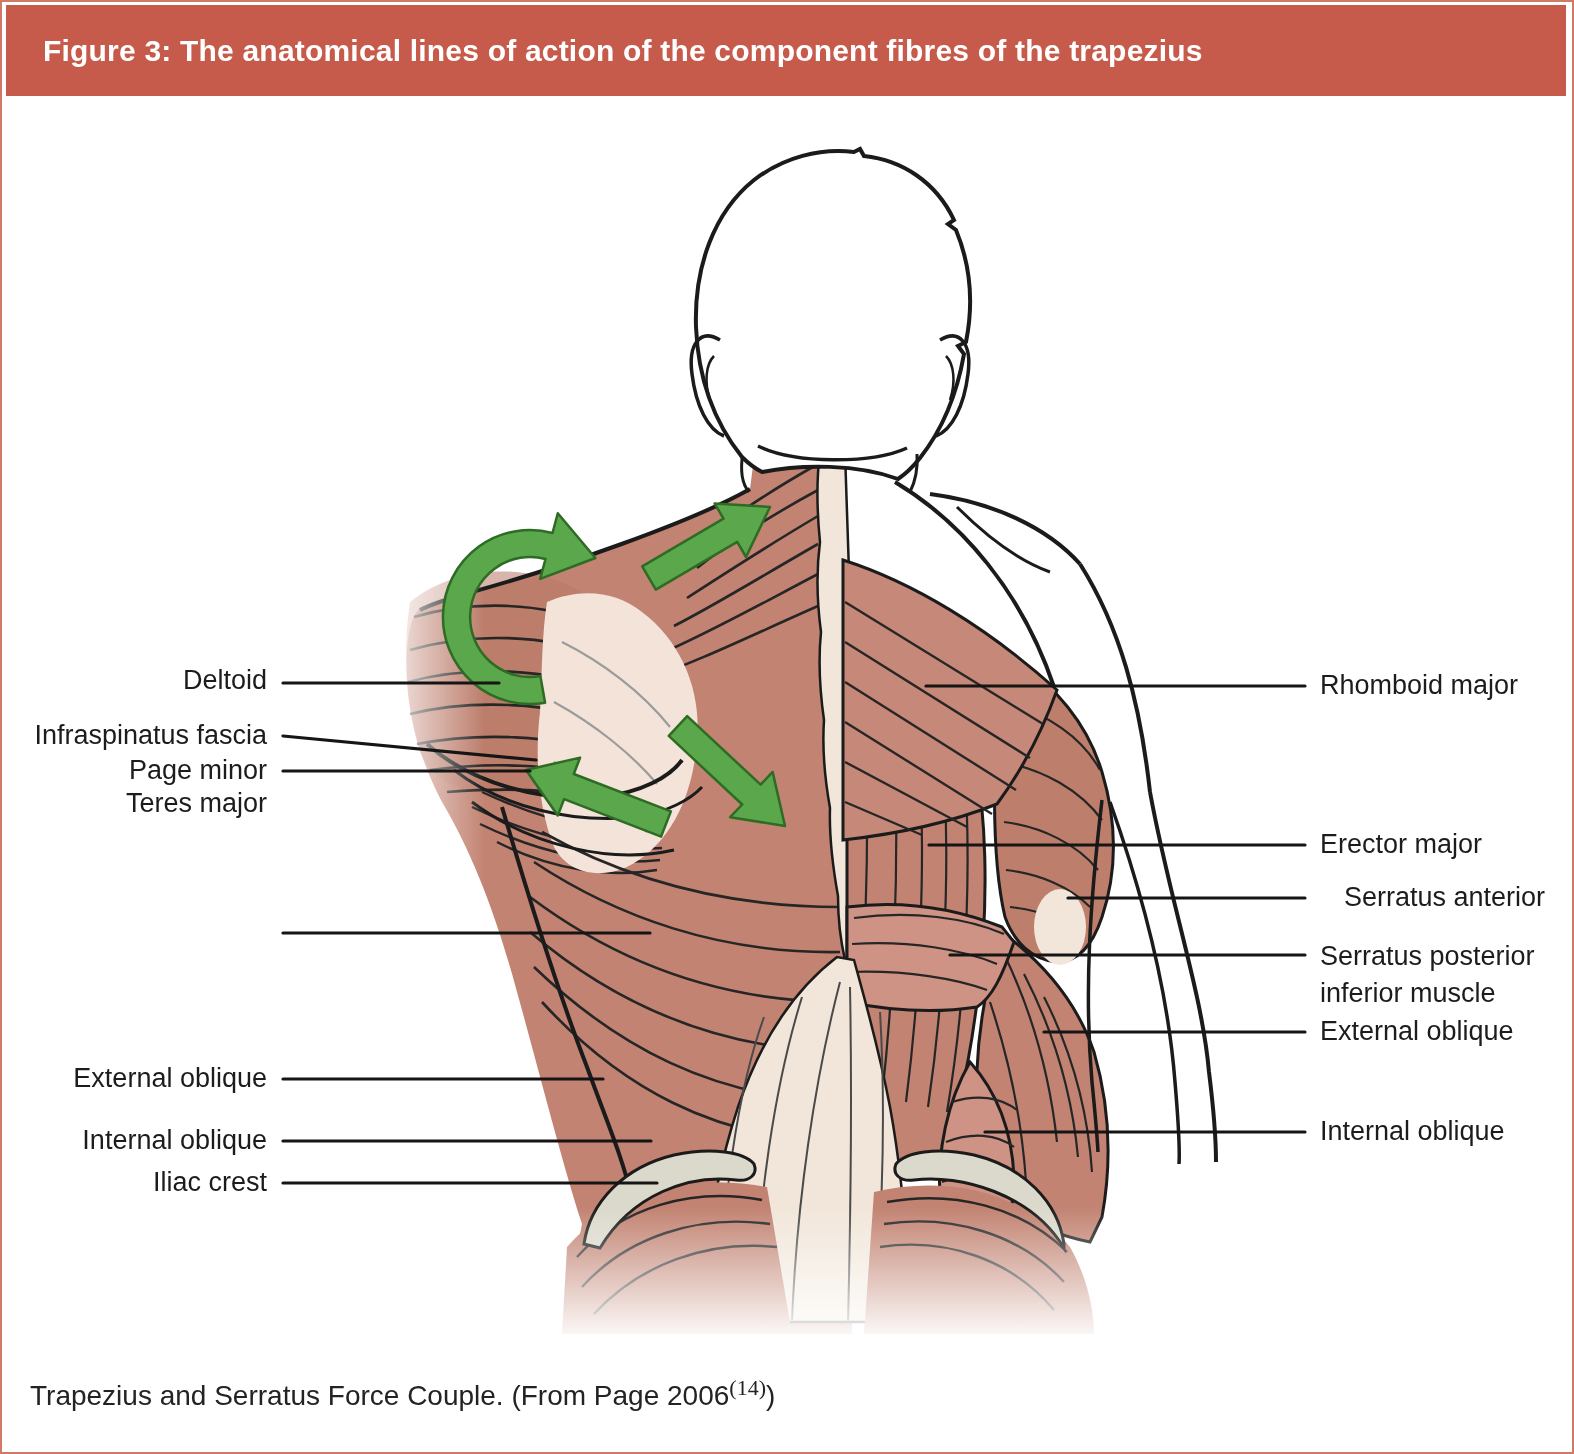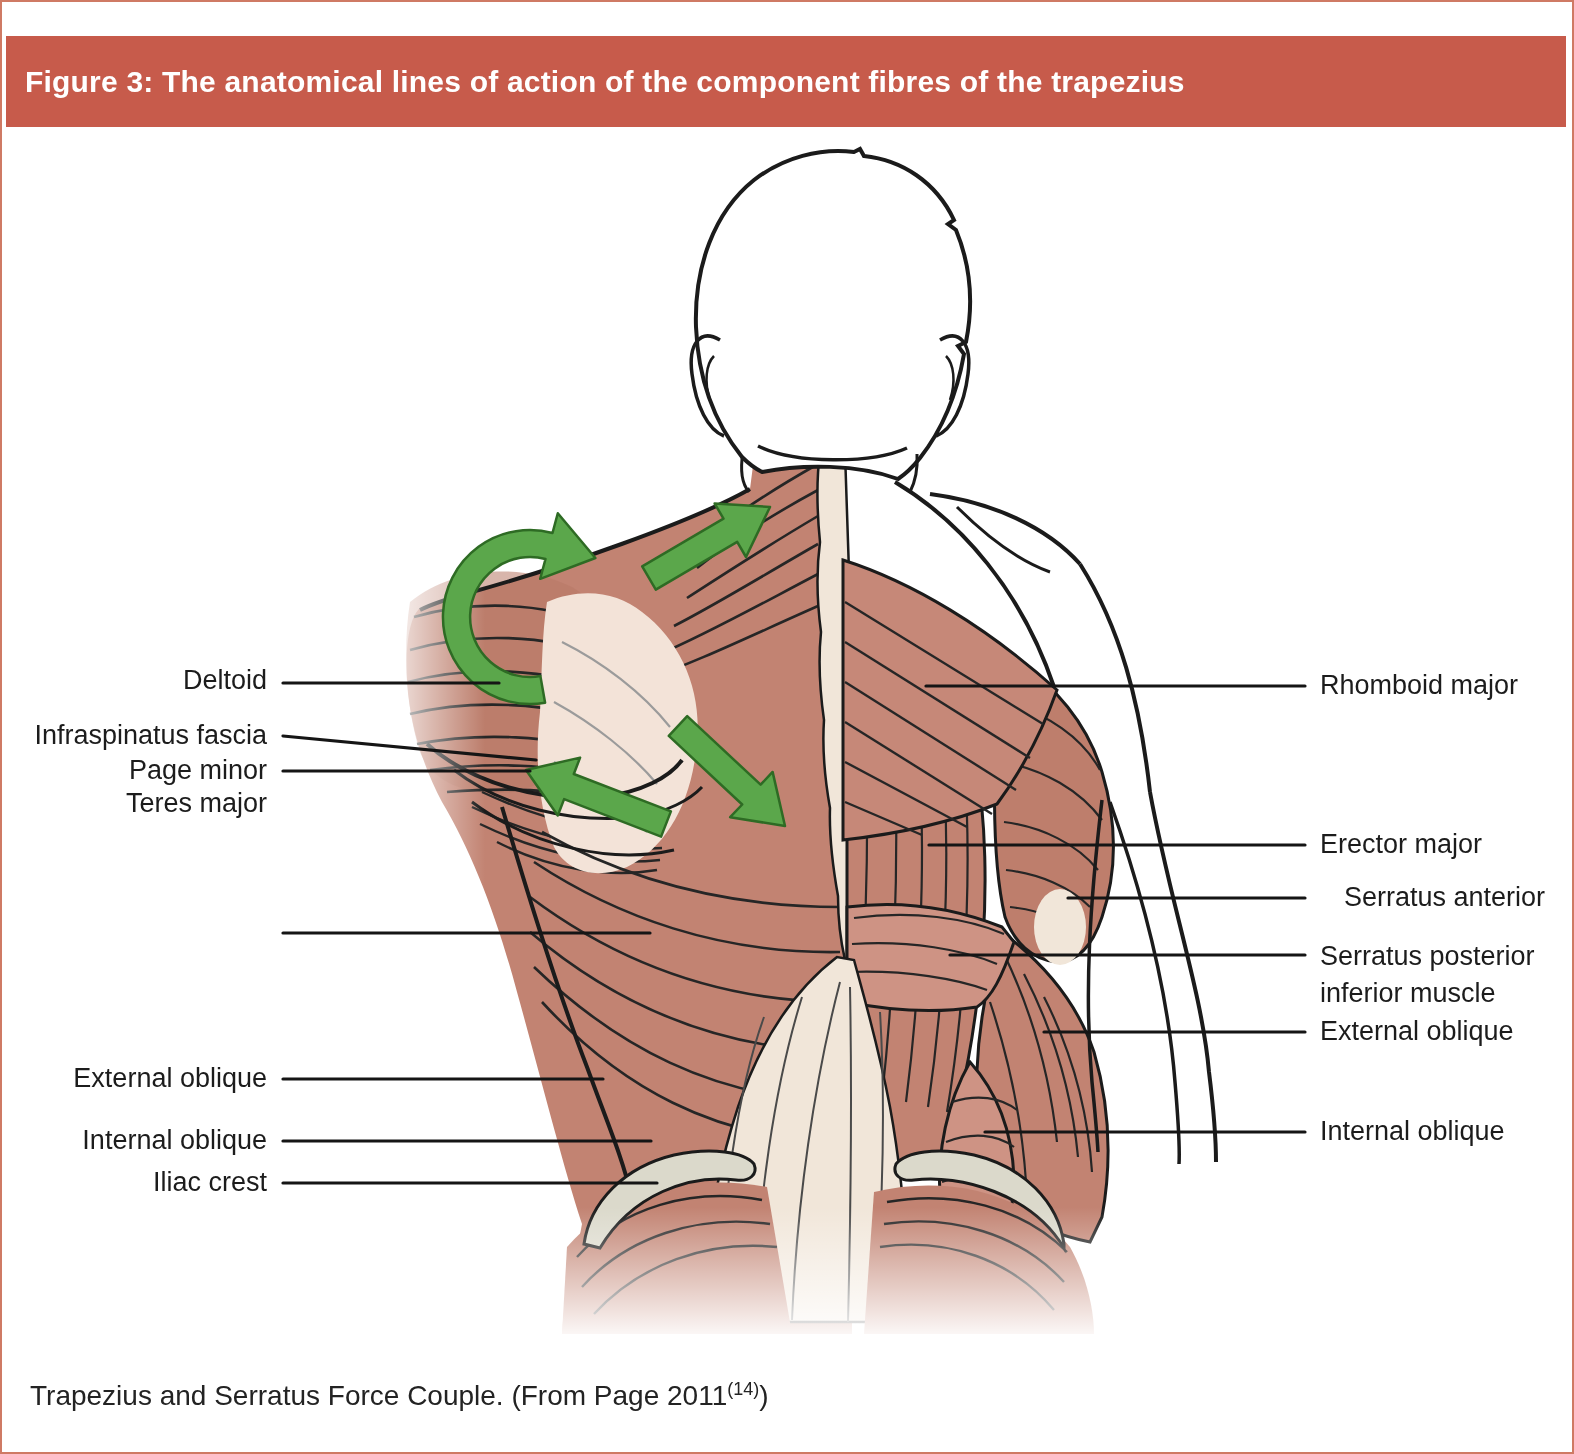"Figure 3: The anatomical lines" .header { margin-top: 31px -> none; padding-left: 19px -> 37px }
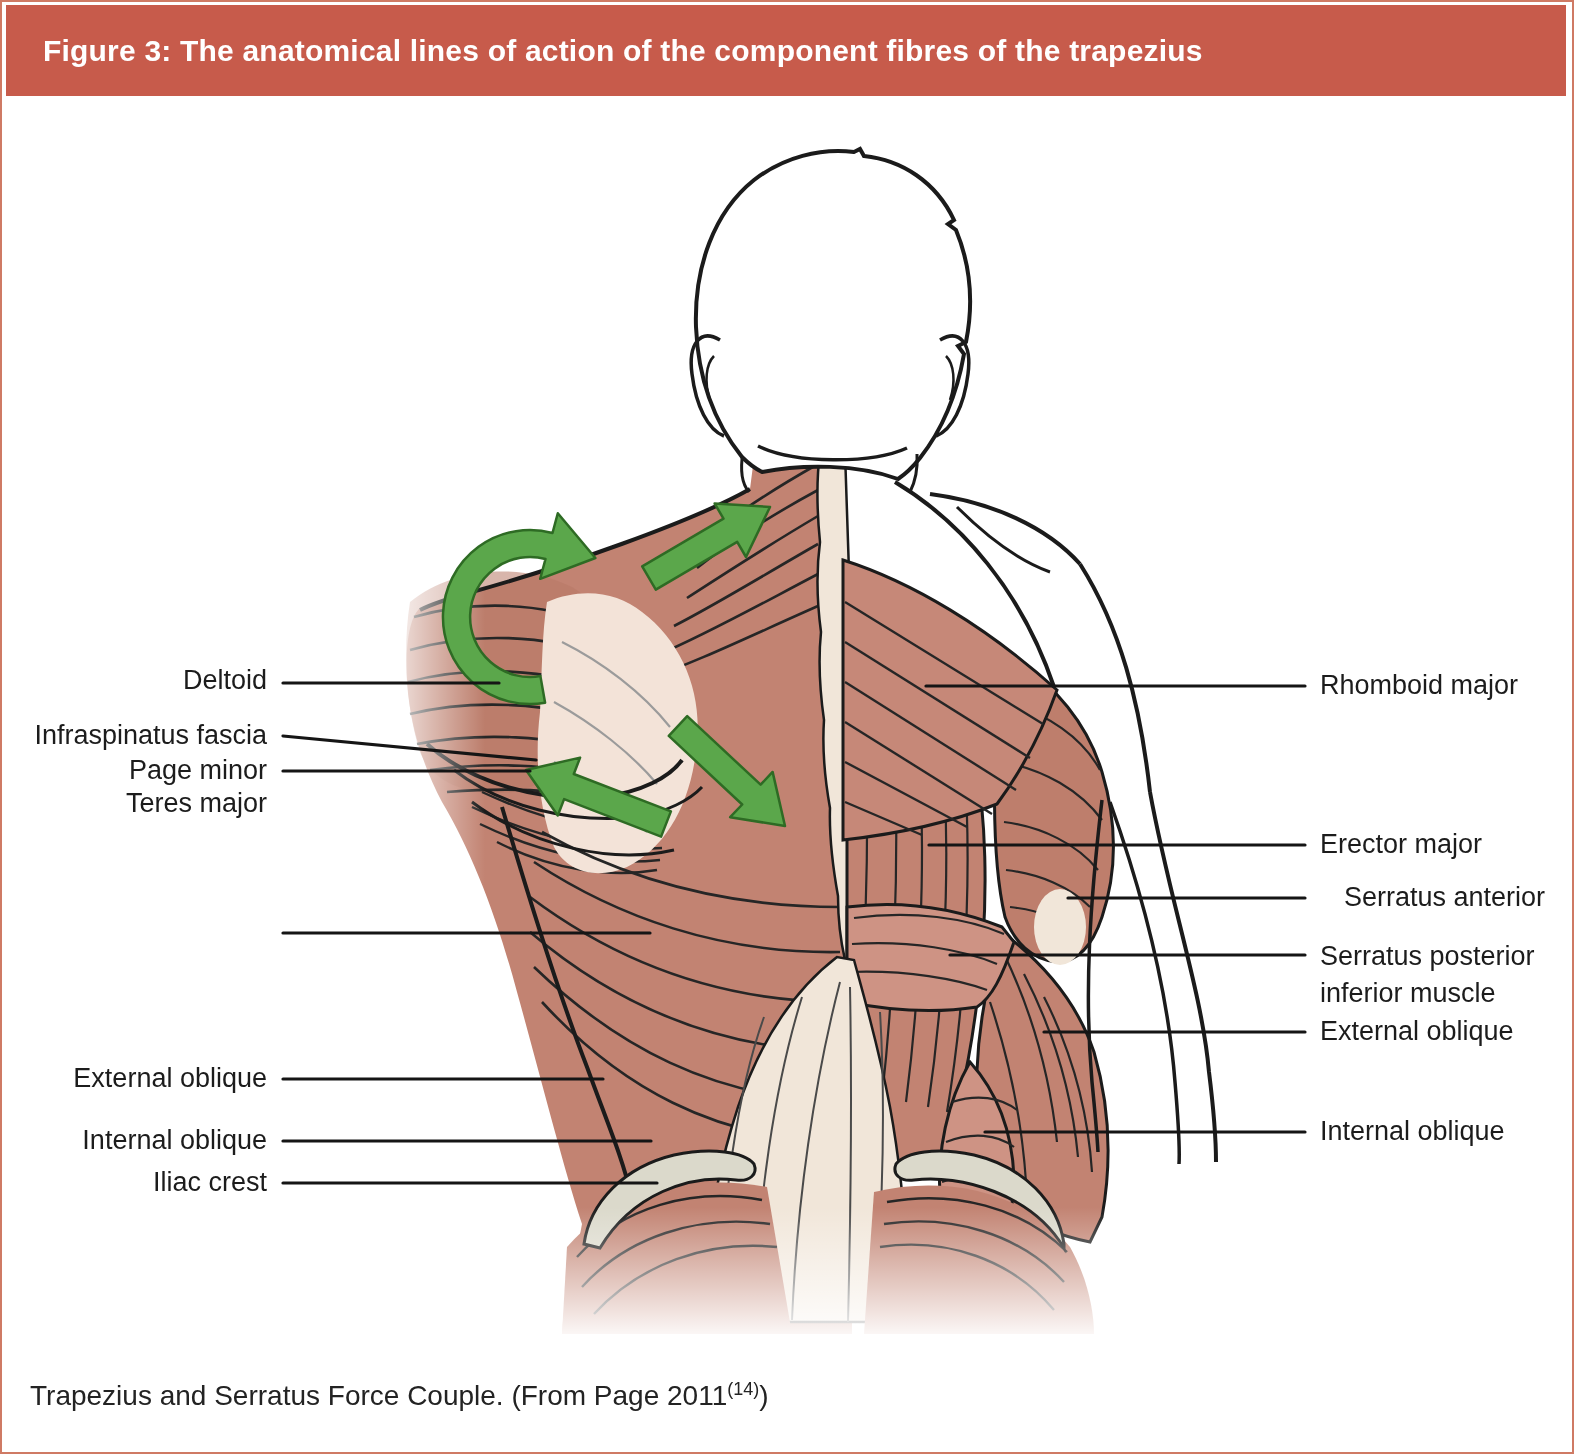"Trapezius and Serratus Force Couple." span { text: 2011 -> 2006 }
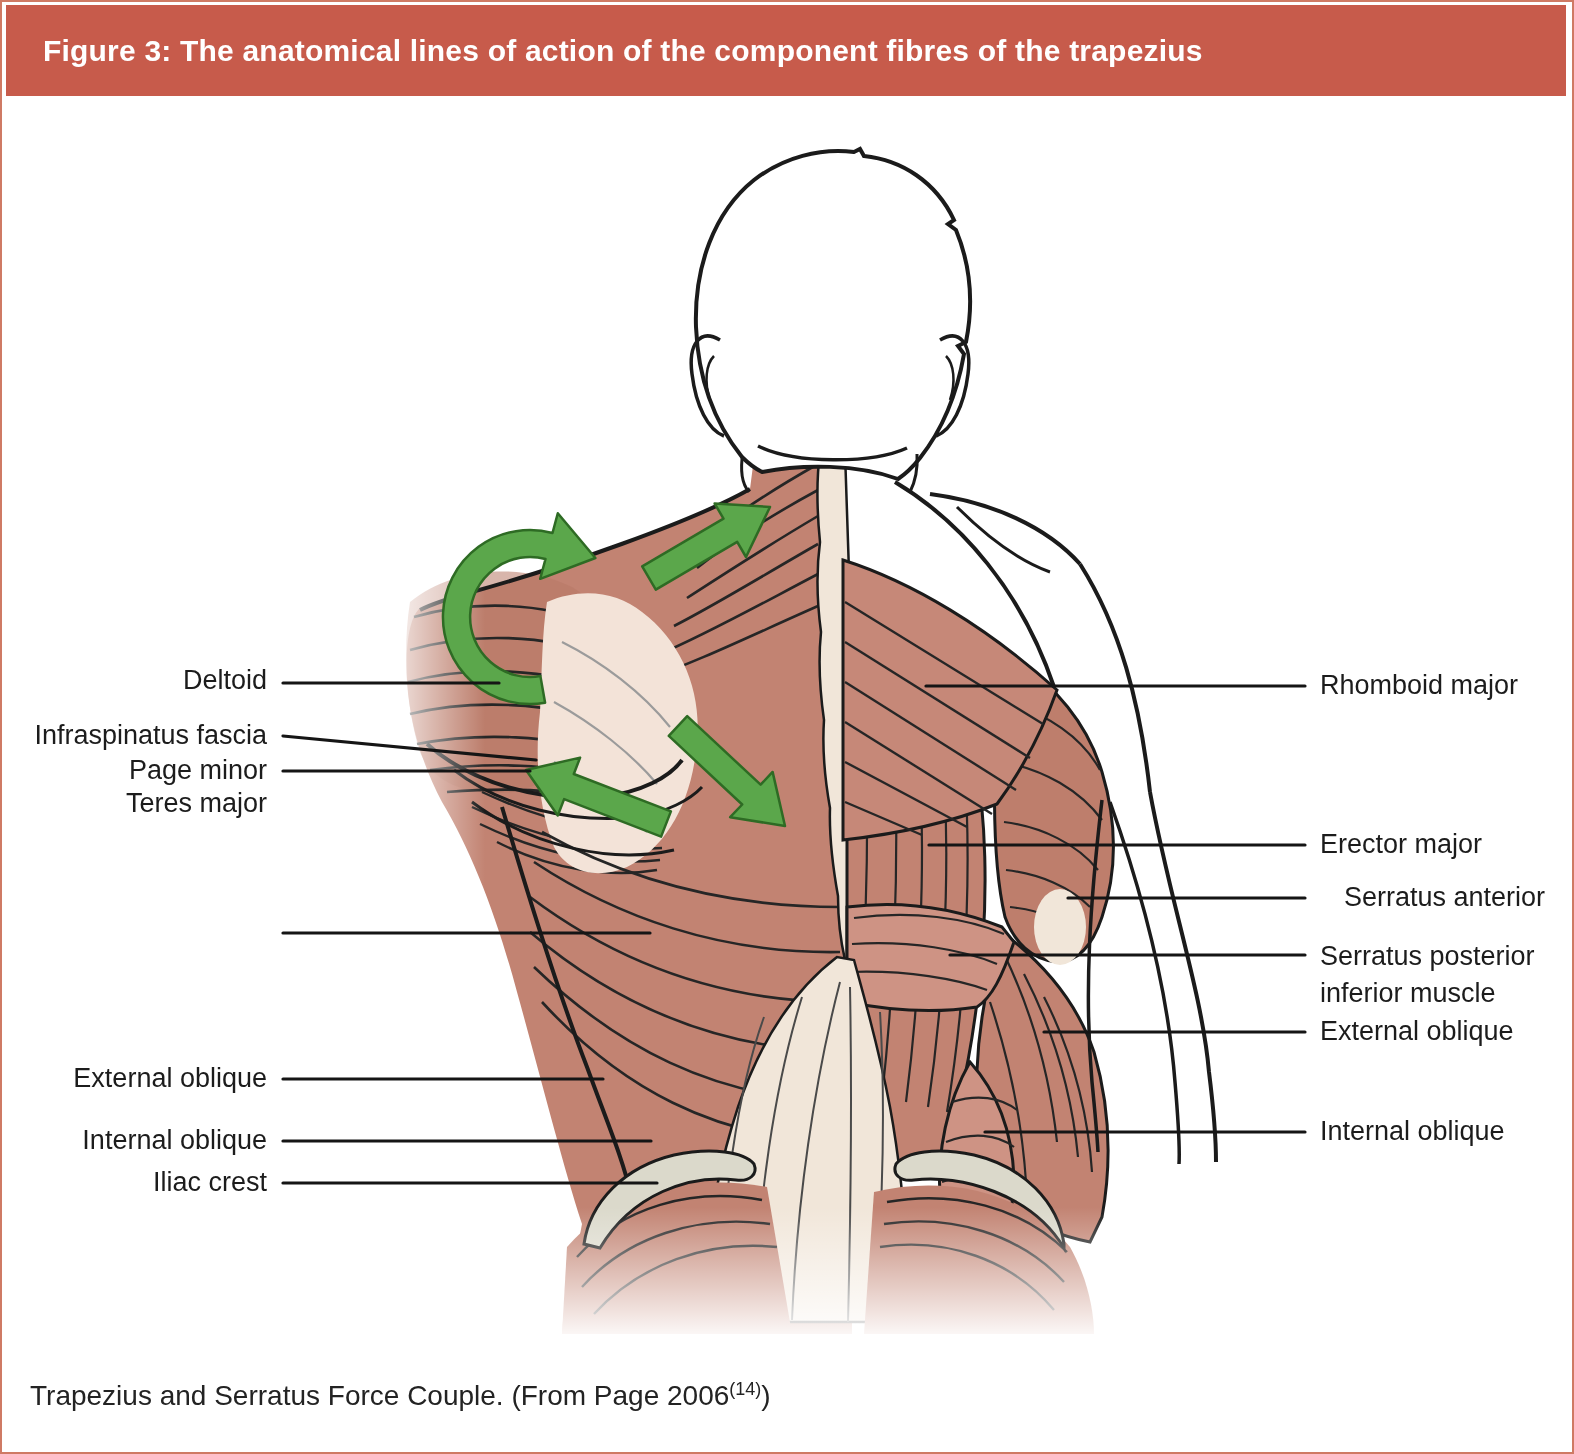"(14)" .caption sup { font-family: none -> Liberation Serif, serif; font-size: 18px -> 22px }
